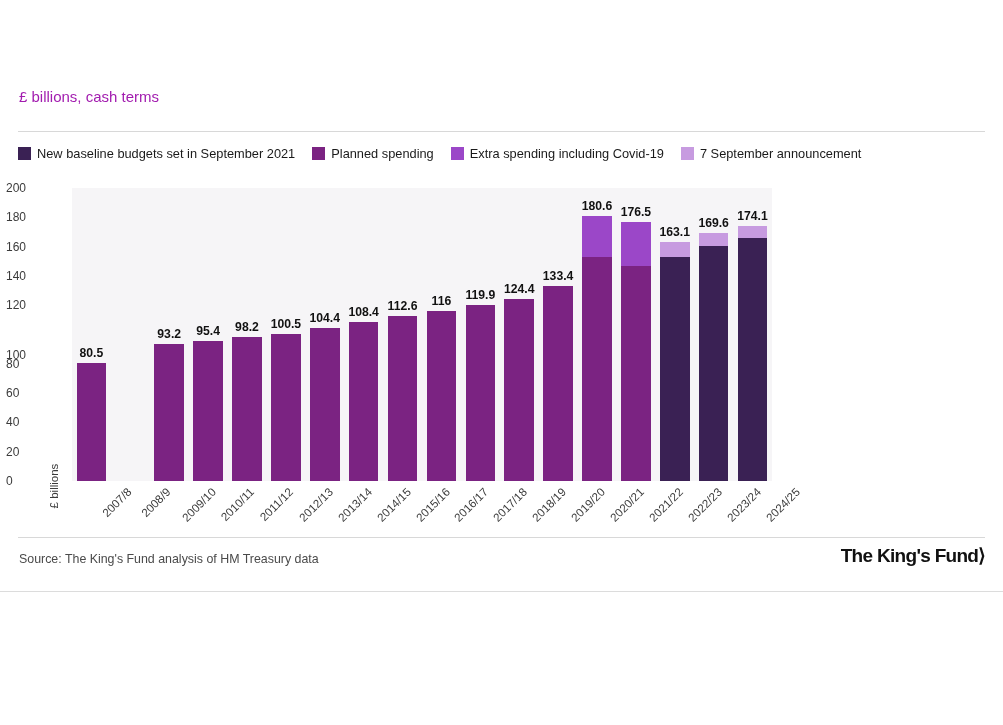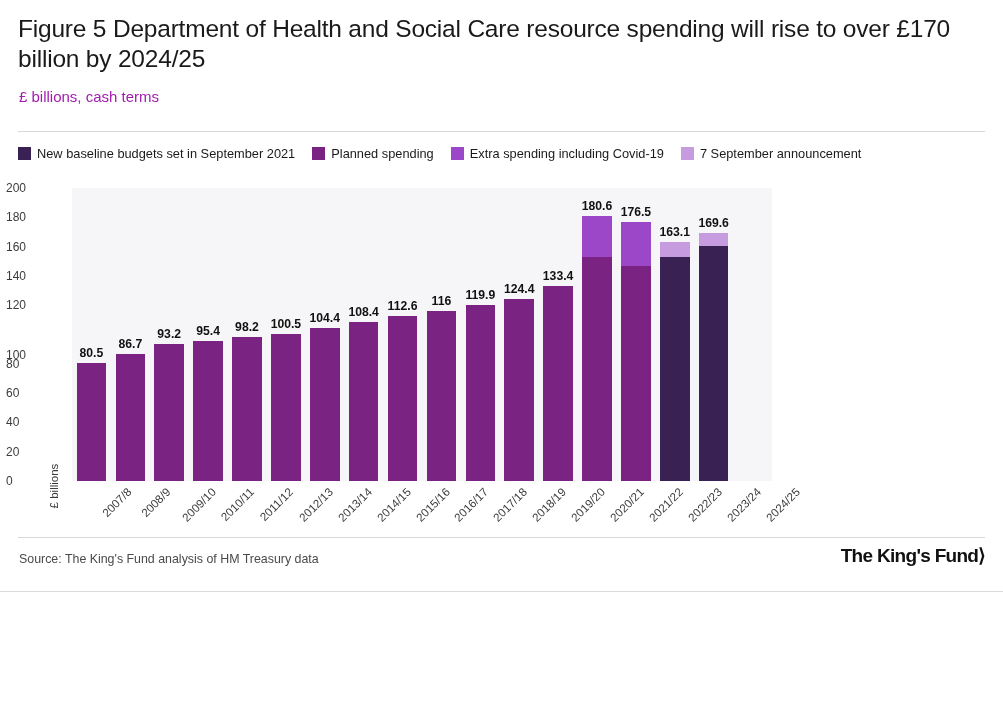"Figure 5 Department of Health" div.title { html: <div>Figure 5 Department of Health and Social Care resource spending will rise to over £170 billion by 2024/25</div> -> none }
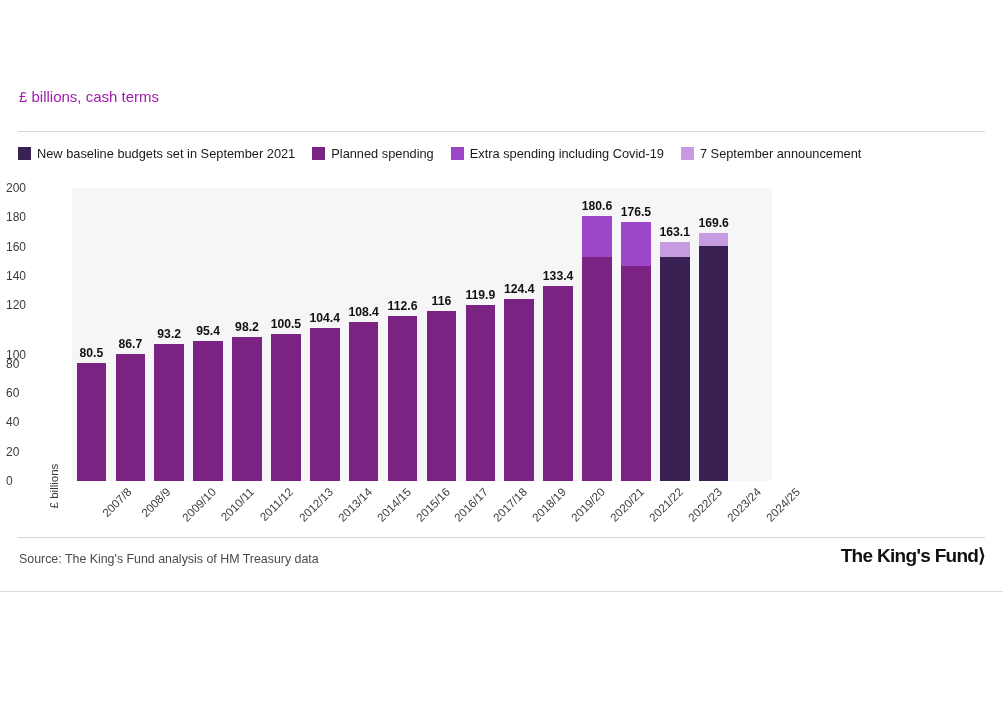"174.1" div.bar-group { html: none -> <div> <div></div> <div></div> <span>174.1</span> </div> }
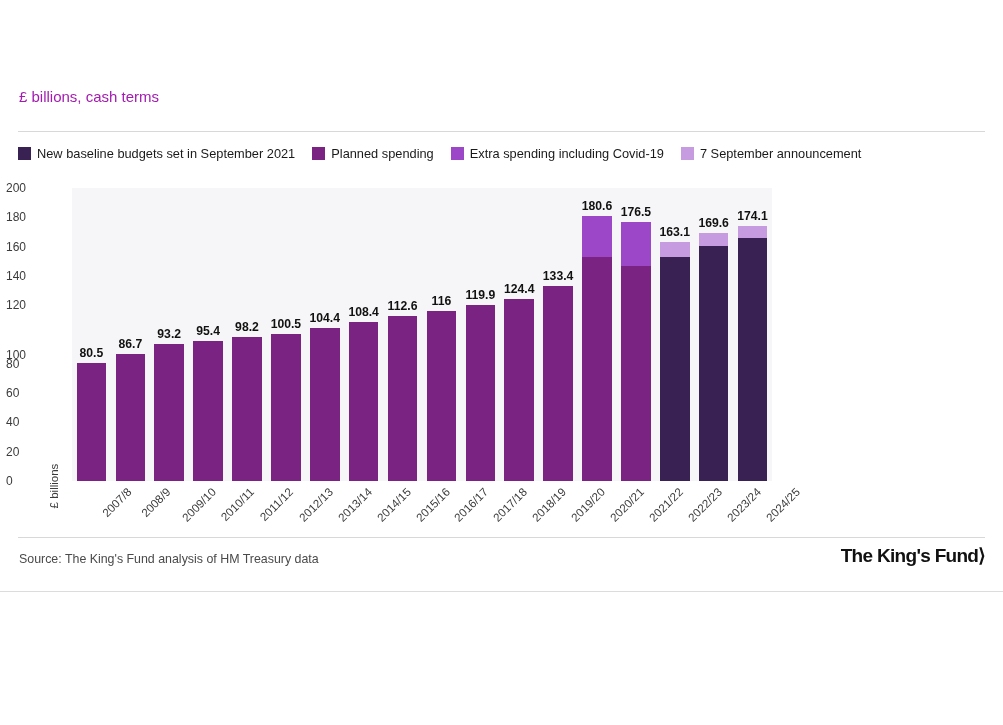"86.7" div.bar-group { html: <div> <div></div> <span>86.7</span> </div> -> none }
